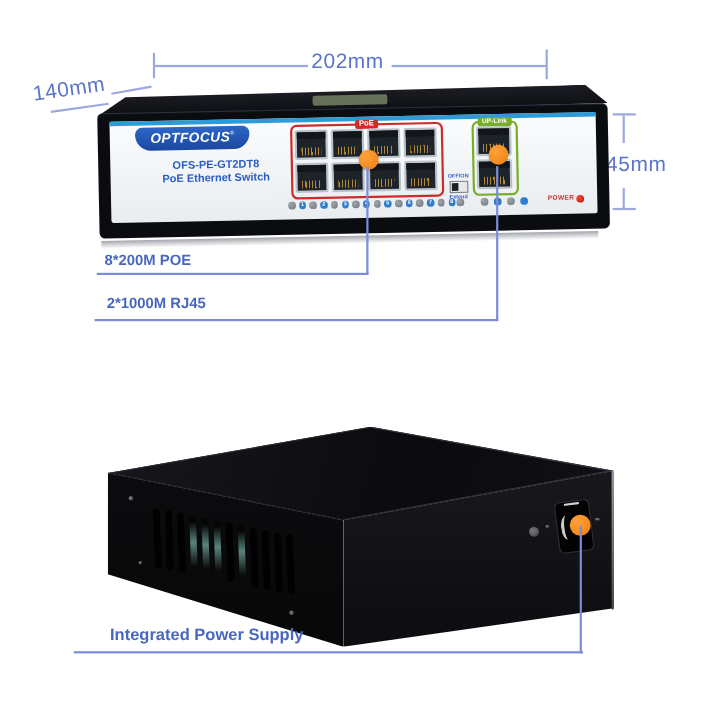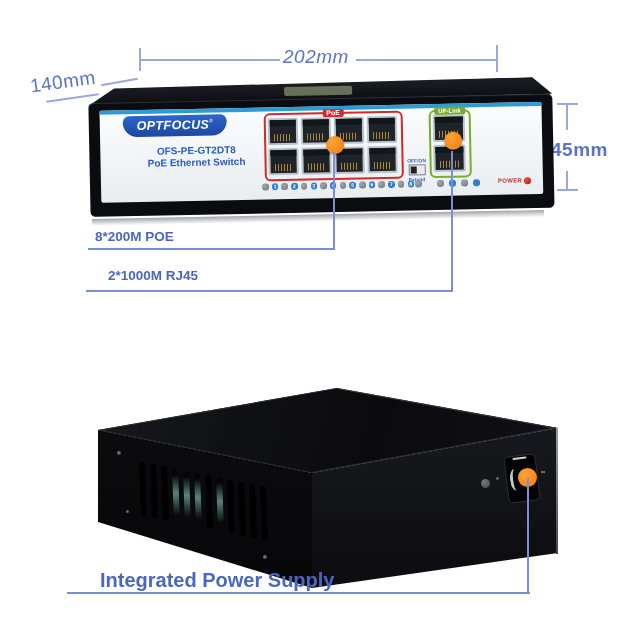"202mm" div.dim-text { font-style: italic -> none }
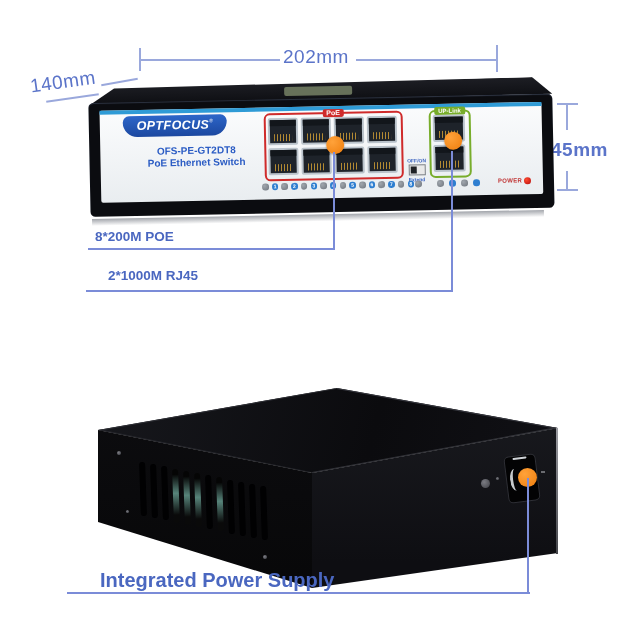"45mm" div.dim-text { font-weight: bold -> none }
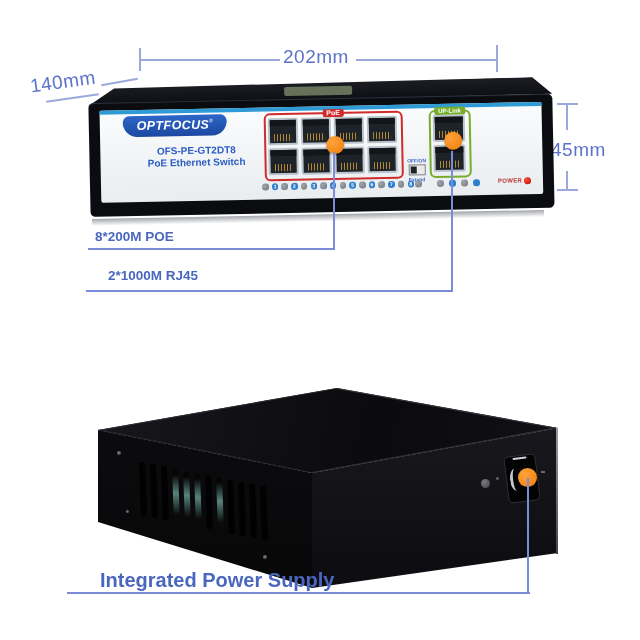"2*1000M RJ45" div.callout-text { left: 108px -> 97px }
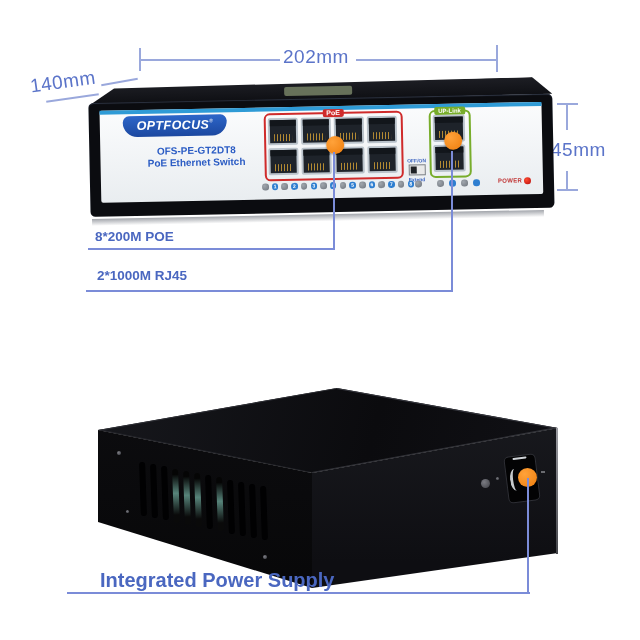"Integrated Power Supply" div.callout-text { font-size: 20px -> 15px }
